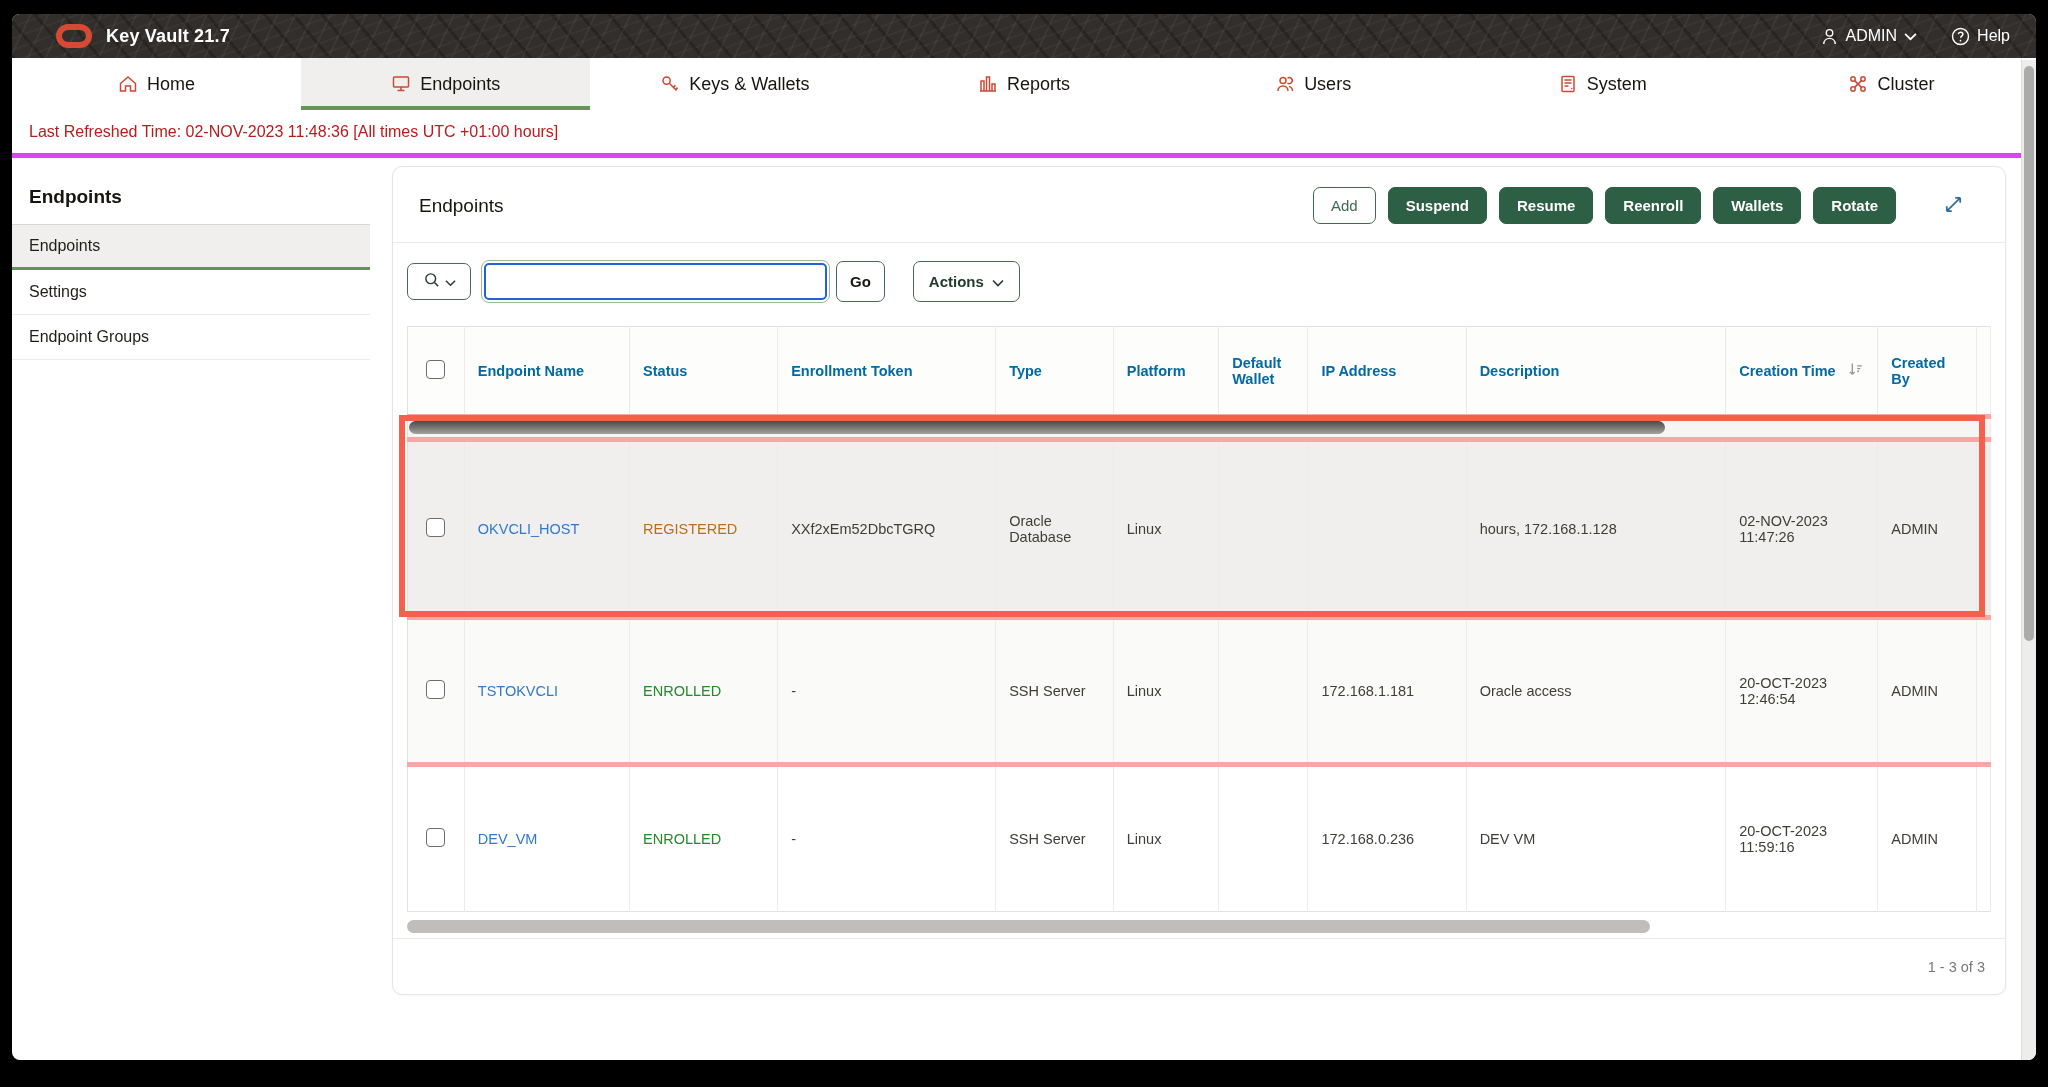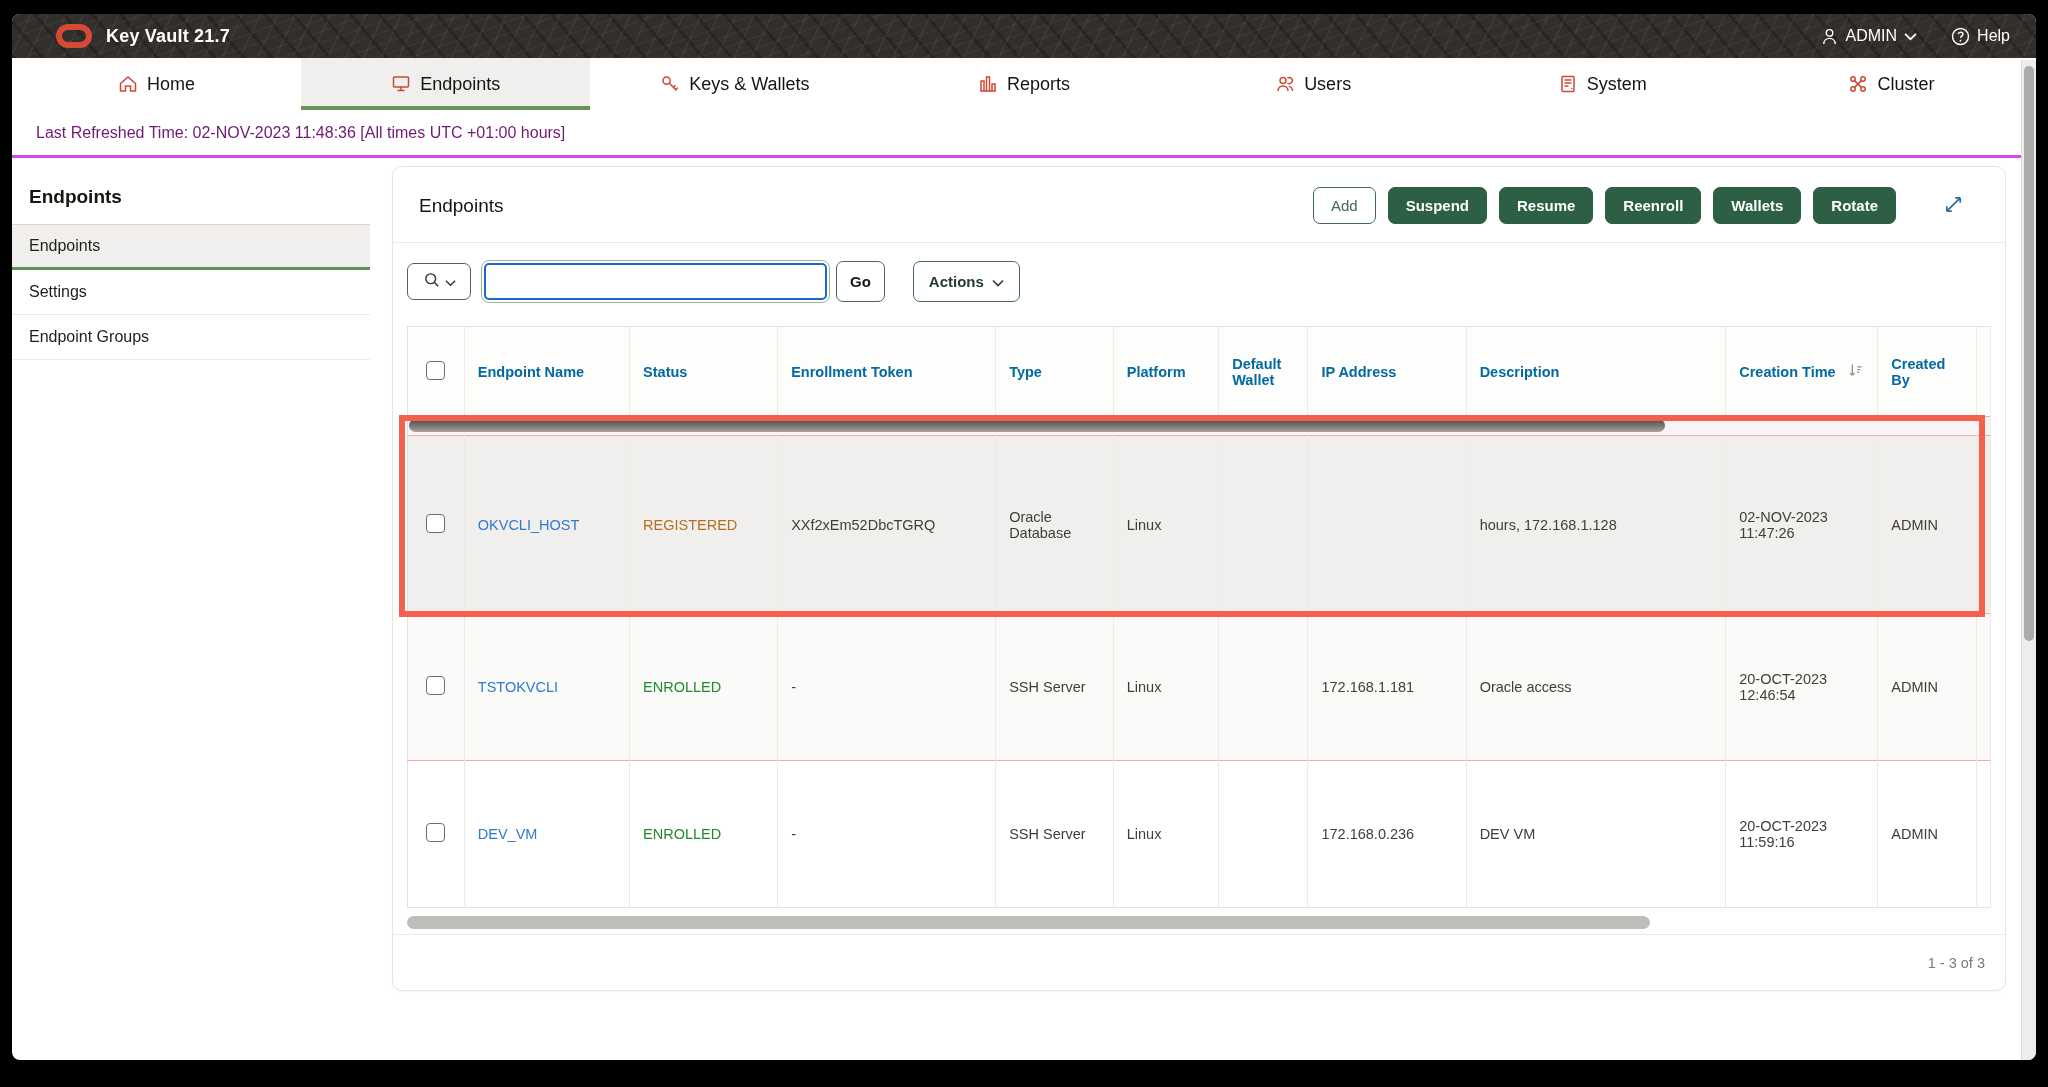"Last Refreshed Time: 02-NOV-2023" .refreshbar { border-bottom: 3px solid #d946ef -> 5px solid #d946ef; color: #701a75 -> #b91c1c; padding-left: 24px -> 17px }
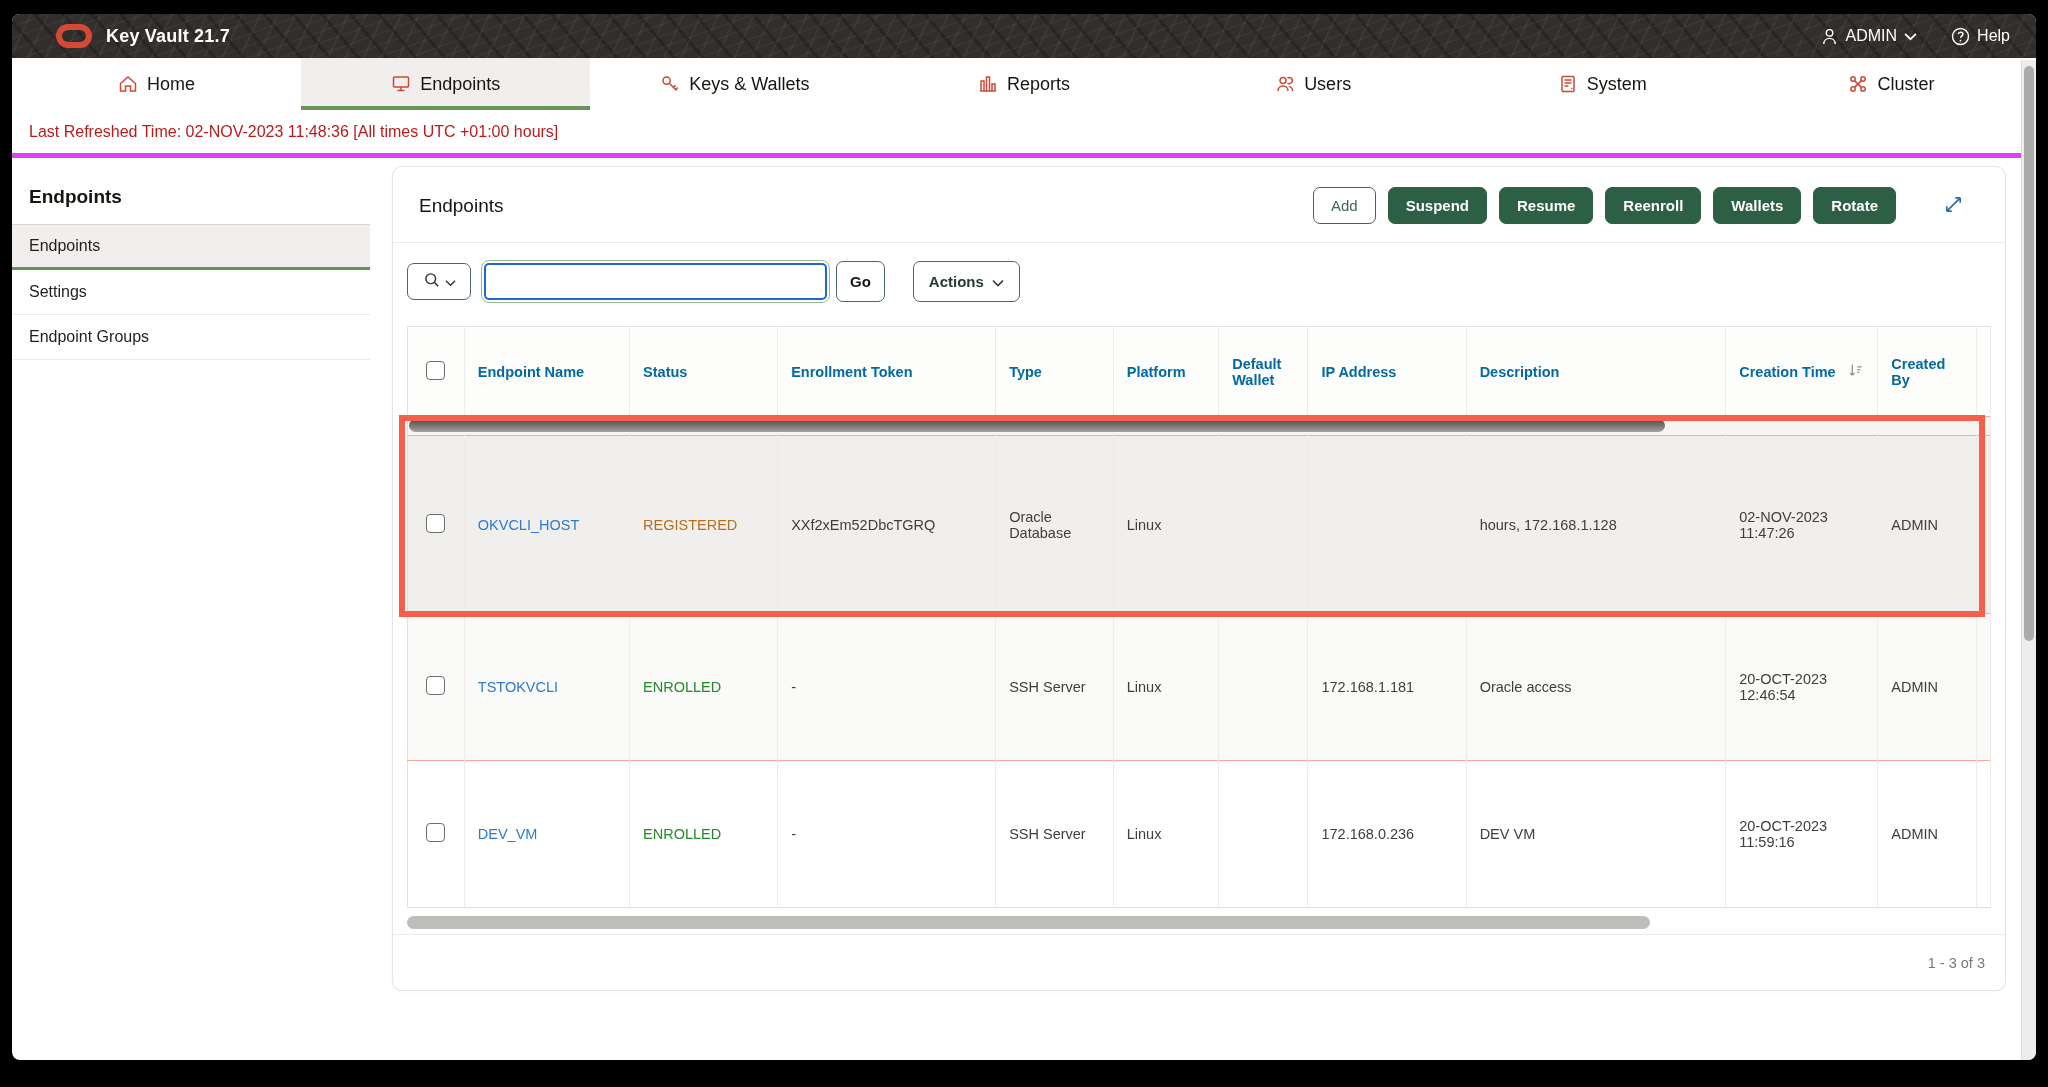"OKVCLI_HOST" tbody tr { border-top: 1px solid #fca5a5 -> 5px solid #fca5a5 }
